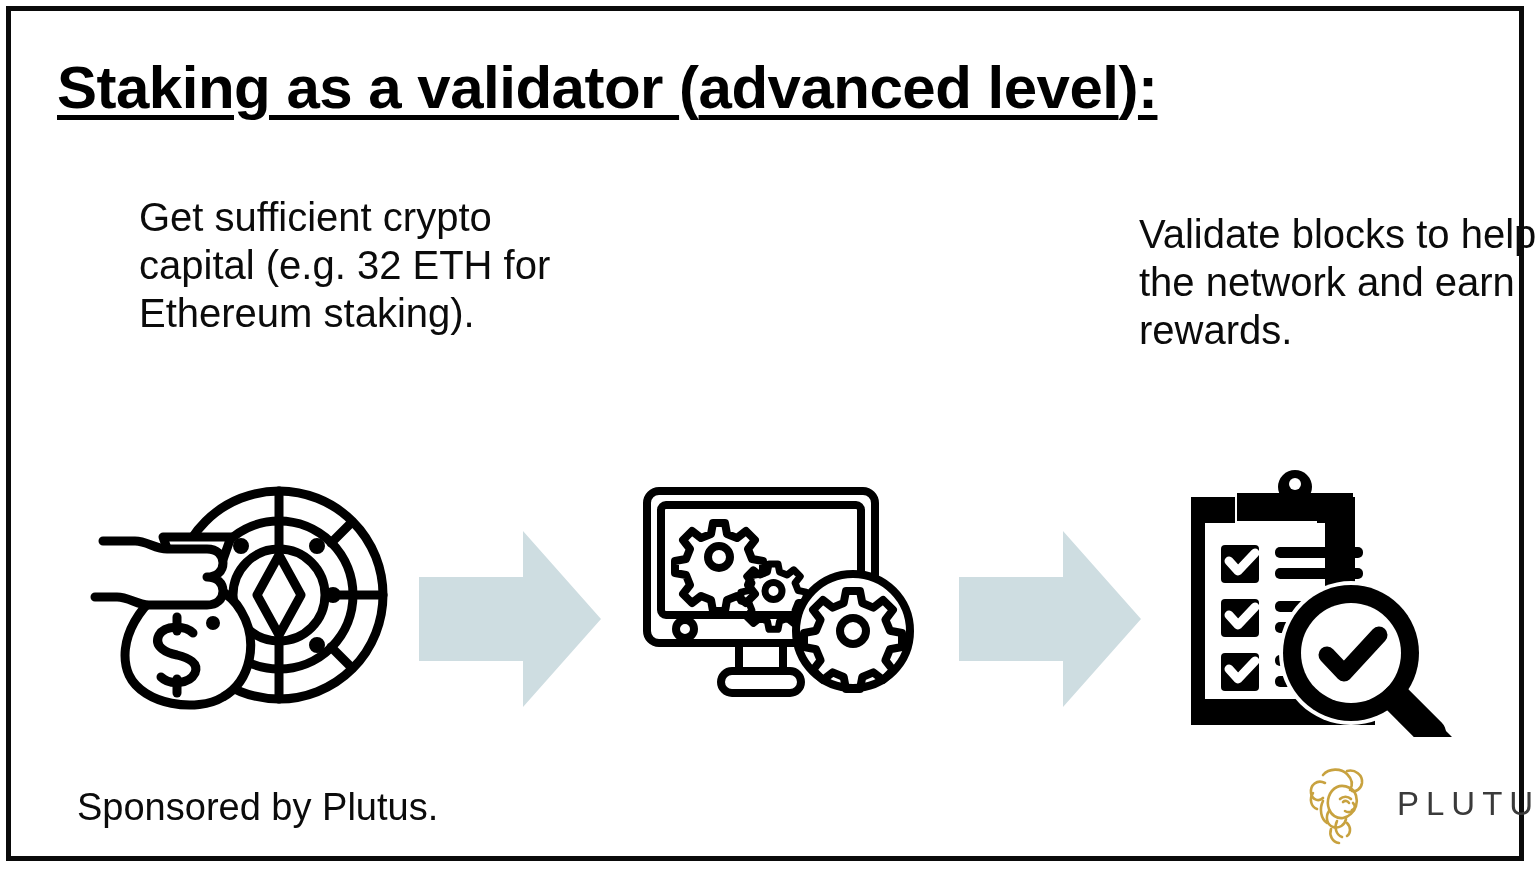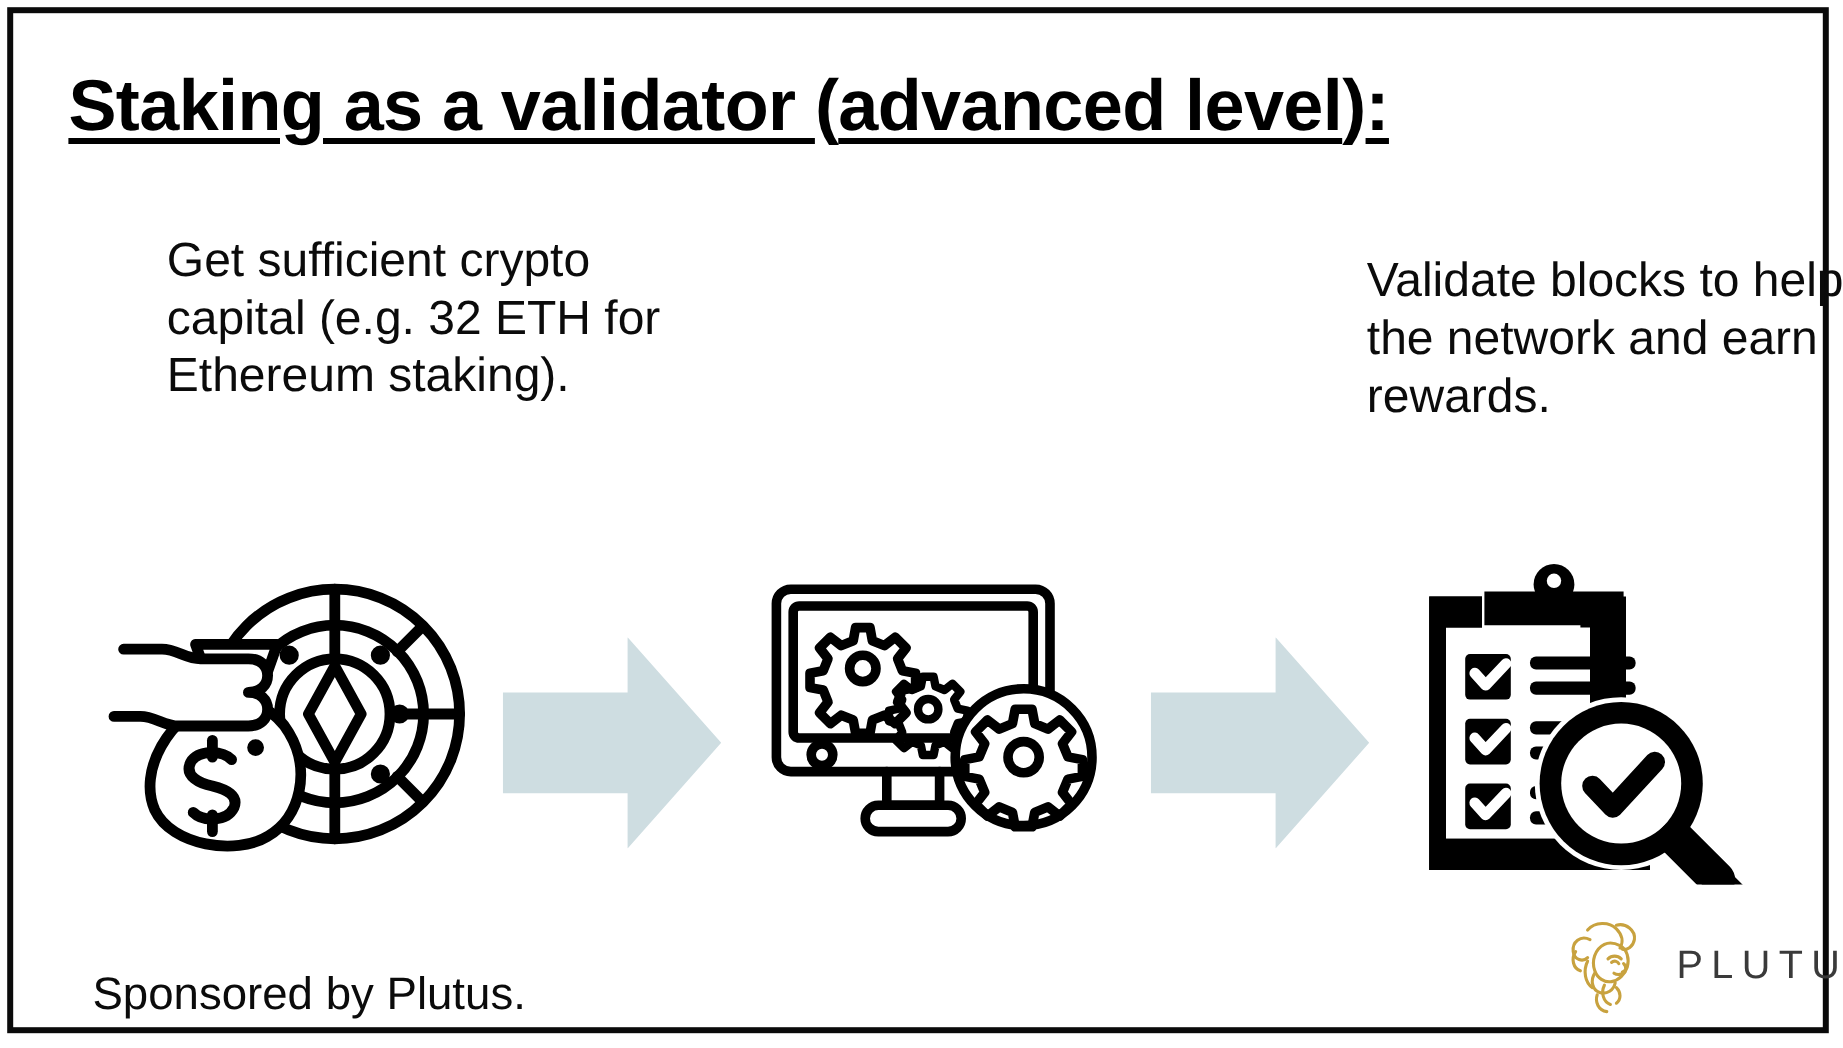"Sponsored by Plutus." .footer-note { top: 797px -> 775px }
